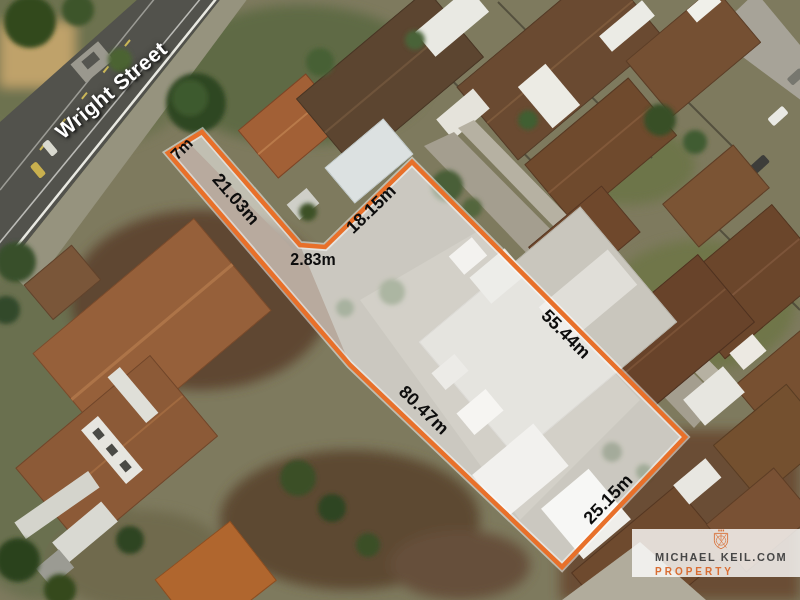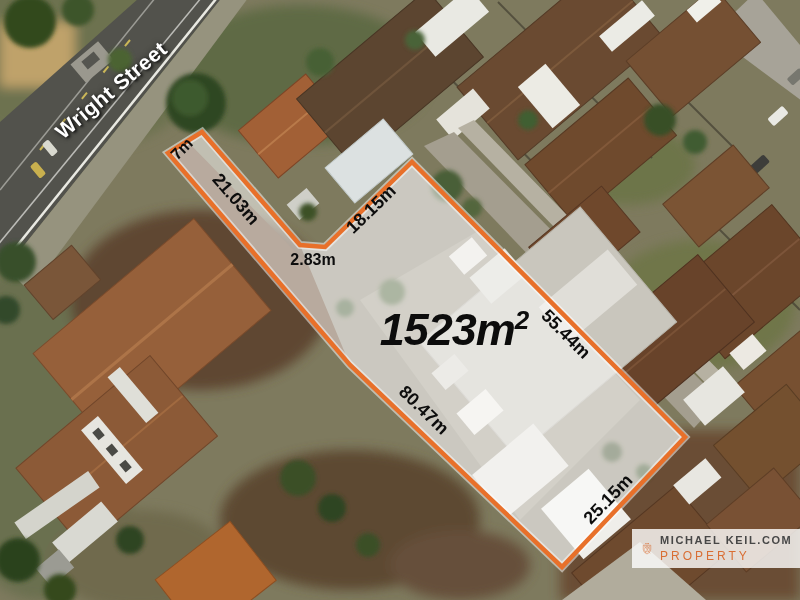"1523m2" div.area-line { html: <div><span>1523m</span><sup>2</sup></div> -> none }
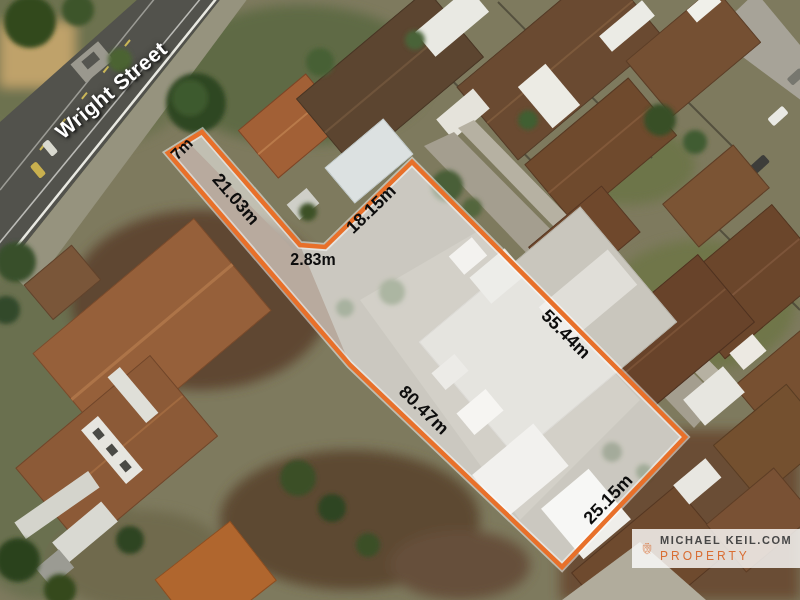"MICHAEL KEIL.COM" .brandbox { flex-direction: none -> column; height: 39px -> 48px }
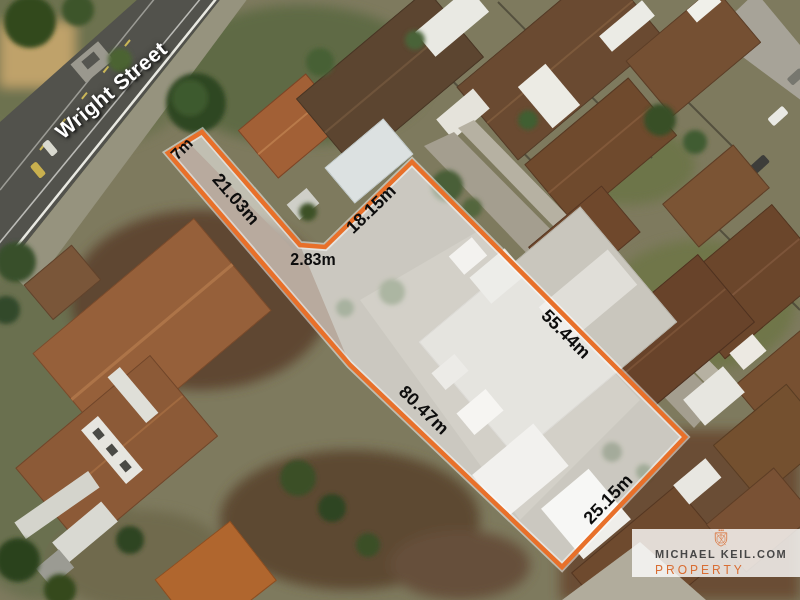"PROPERTY" .brandtag { font-size: 12px -> 10px; font-weight: normal -> bold }
